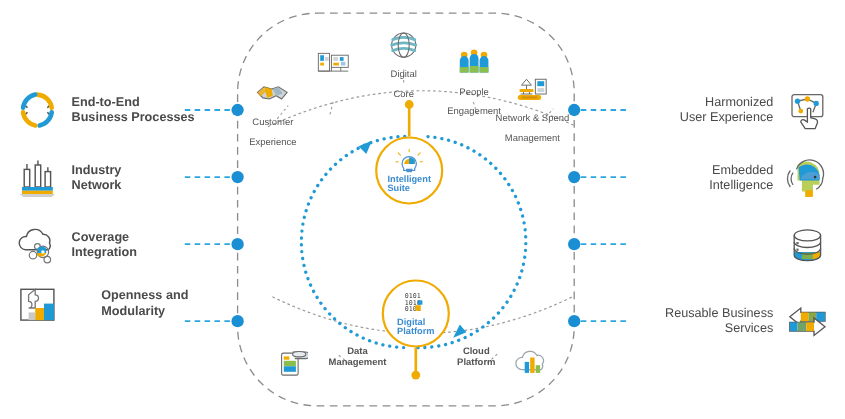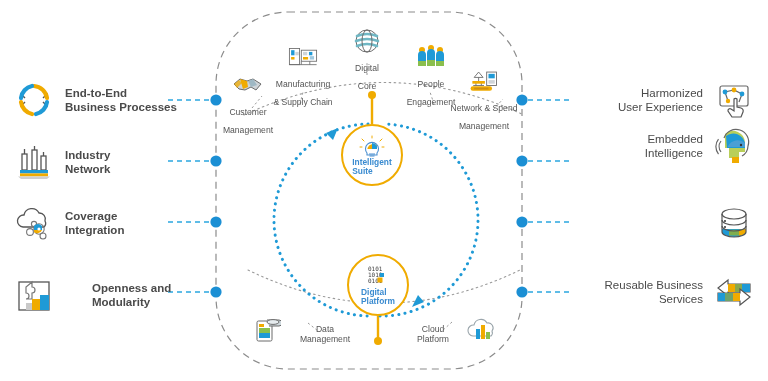"Manufacturing" span.n-label { html: <span>Manufacturing &amp; Supply Chain</span> -> none }
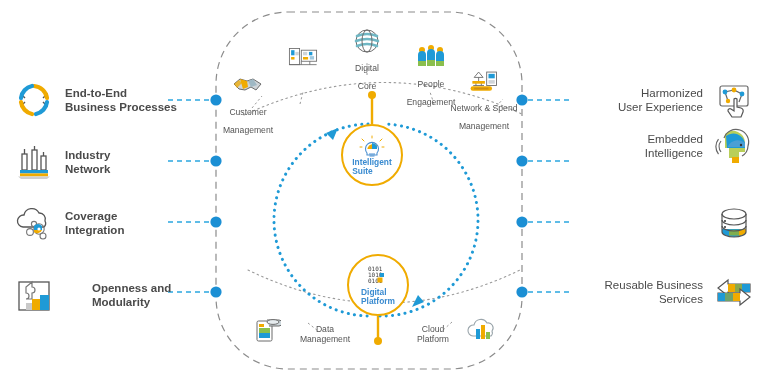"Customer" span.n-label { text: Management -> Experience }
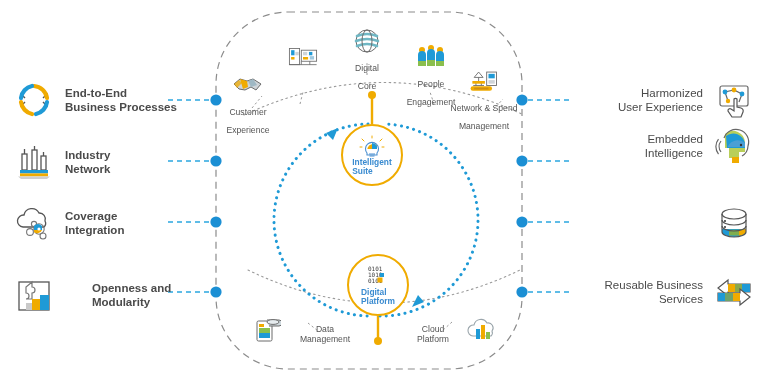"Embedded" div.side-item { top: 122px -> 138px }
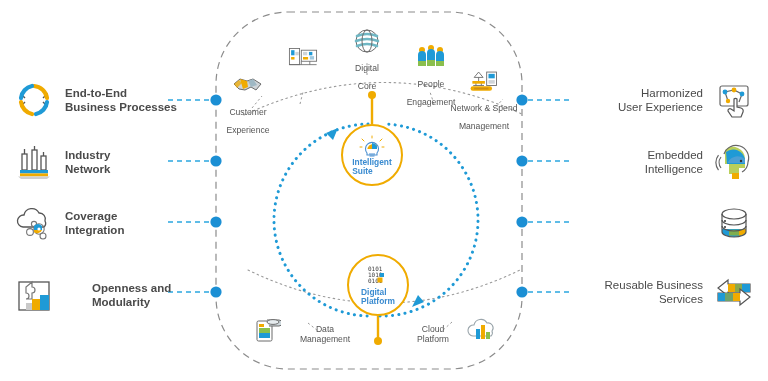"Openness and" div.side-item { top: 271px -> 252px }
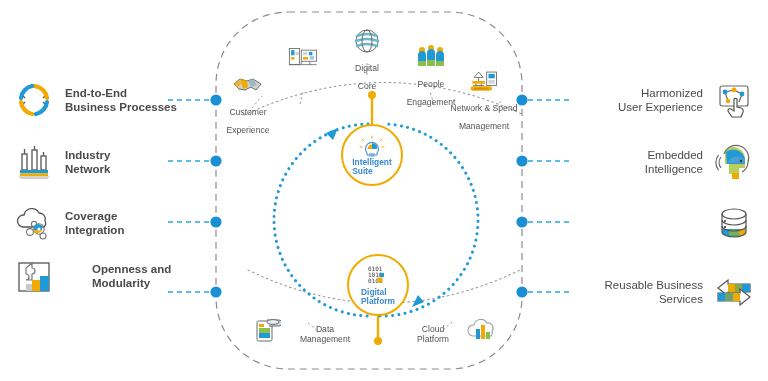"Data" .node.row { align-items: flex-end -> flex-start; font-weight: none -> bold }
